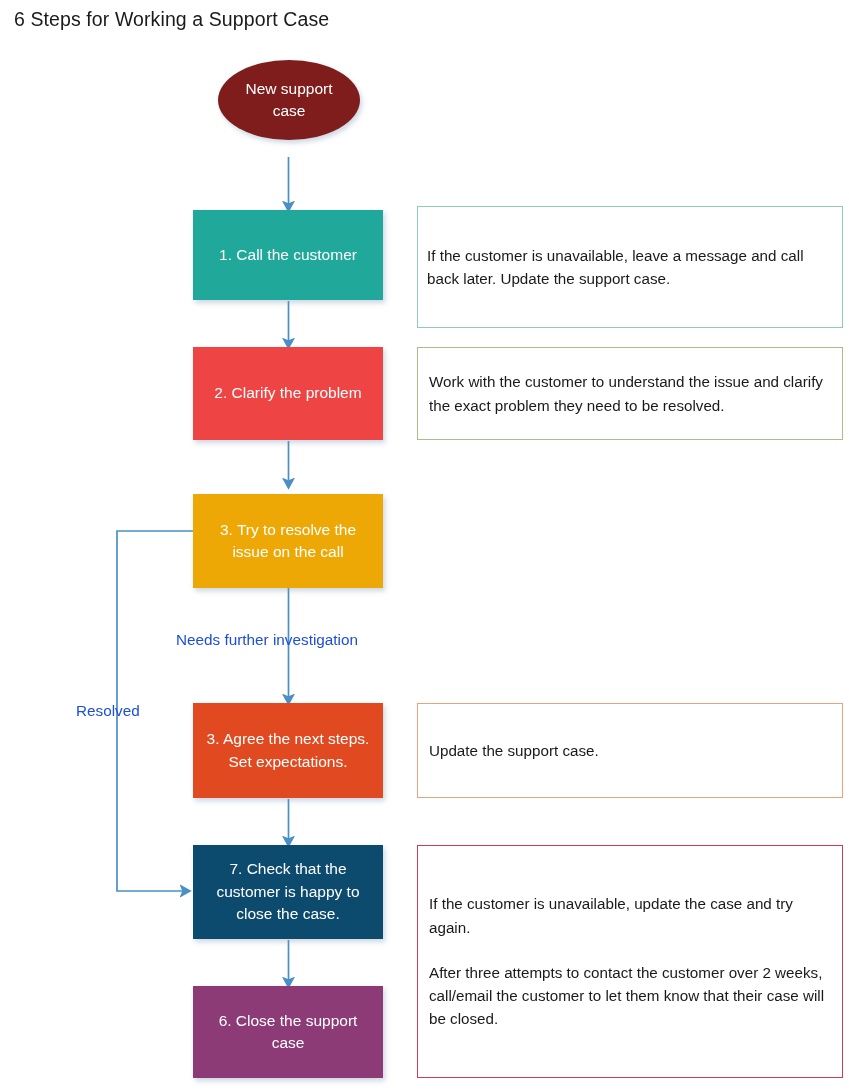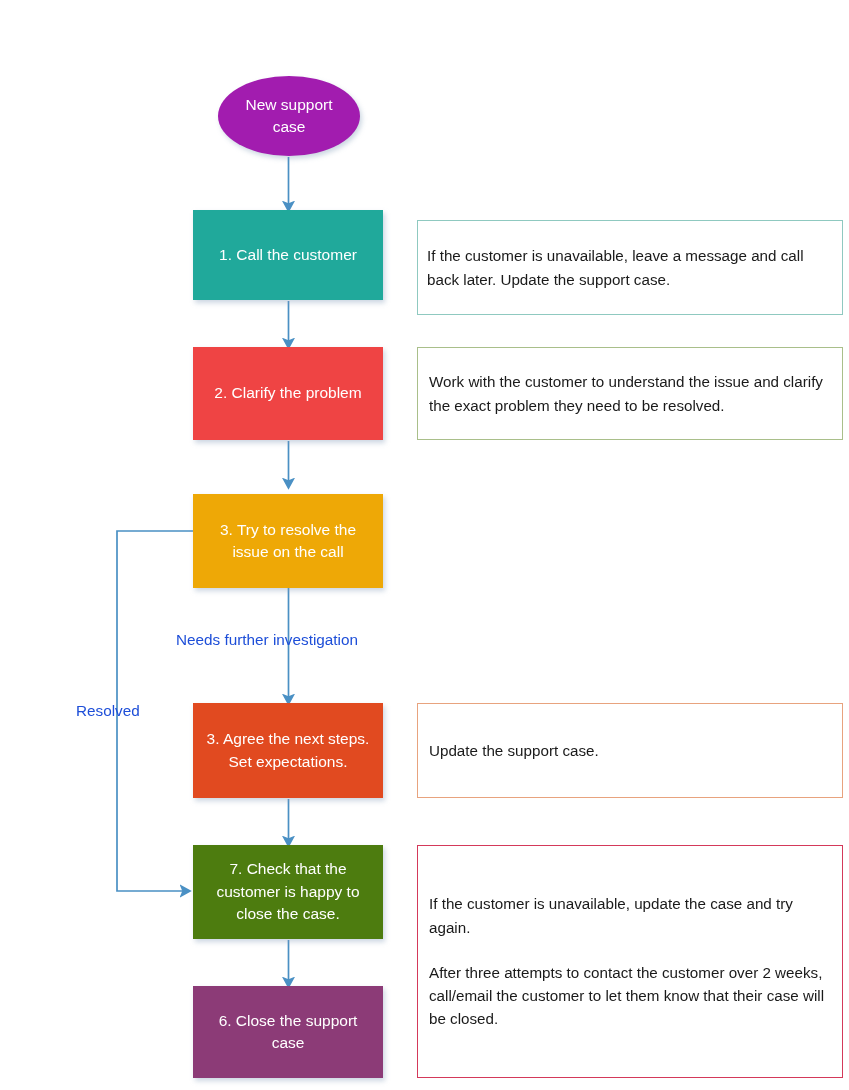"6 Steps for Working a" div.title { html: none -> <div>6 Steps for Working a Support Case</div> }
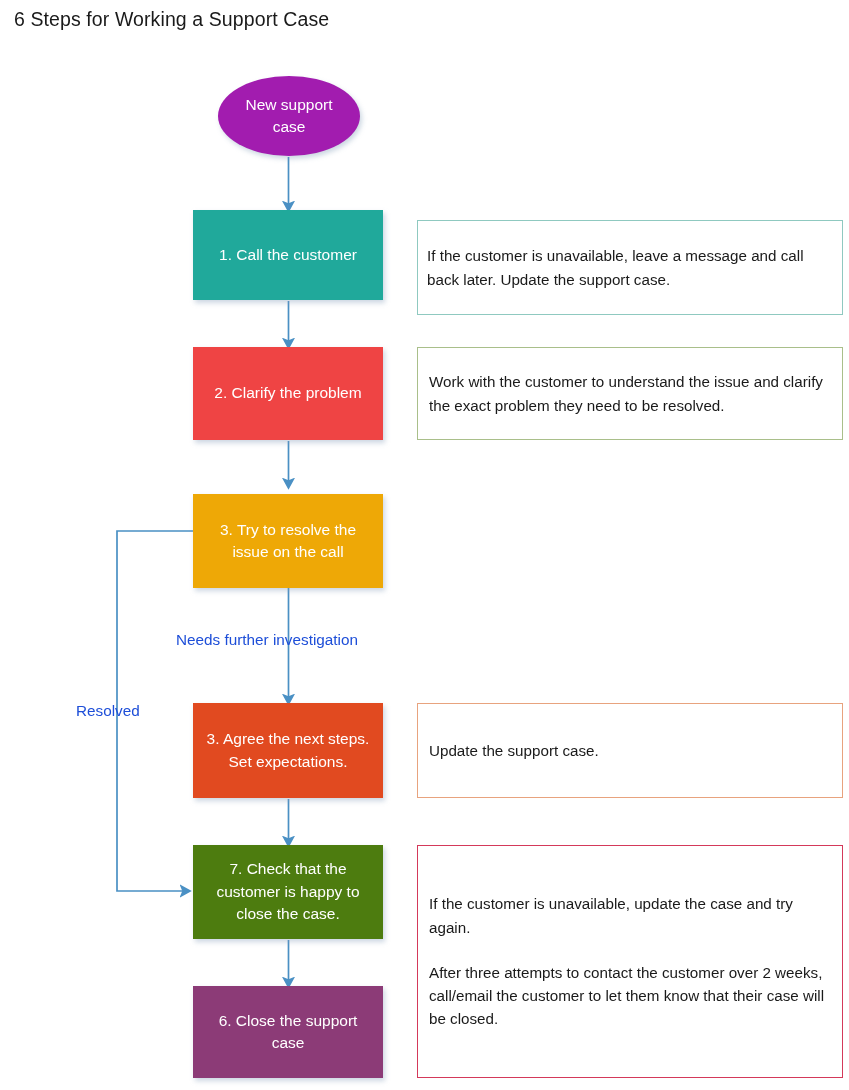"New support case" .start-node { background: #a21caf -> #7f1d1d; top: 76px -> 60px }
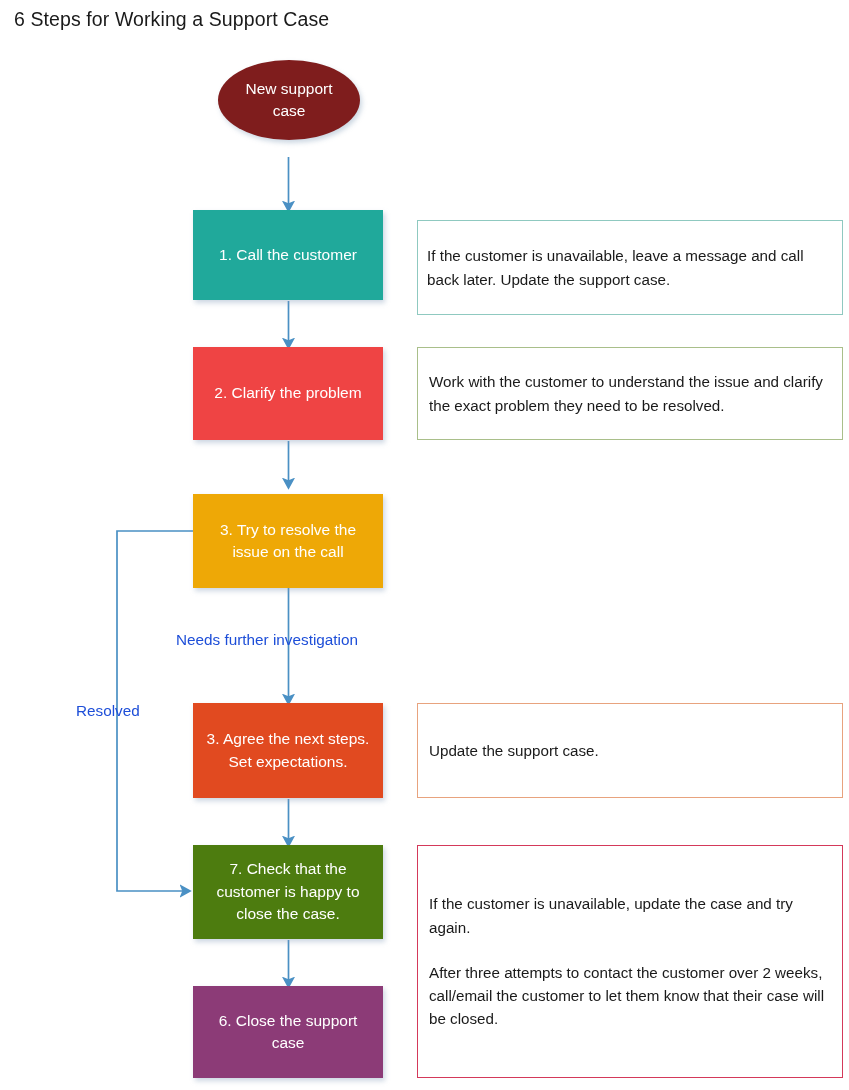"If the customer is unavailable, leave" div.note-box { height: 95px -> 122px; top: 220px -> 206px }
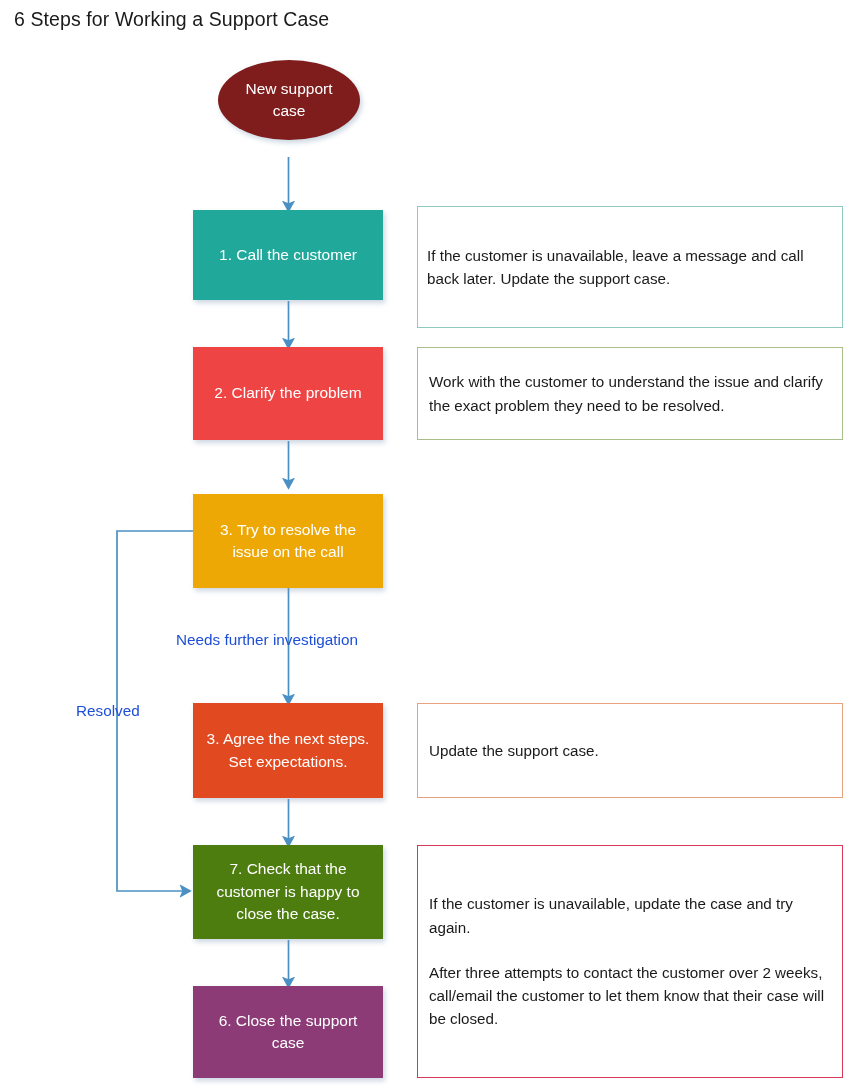"7. Check that the customer" div.step-box { background: #4d7c0f -> #0c4a6e }
